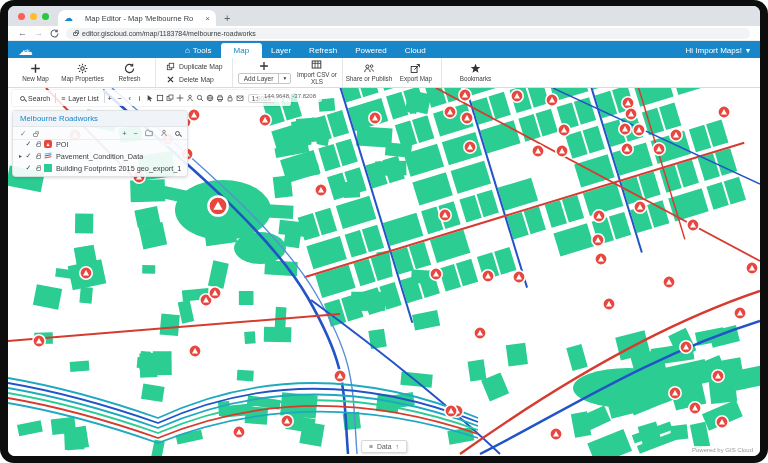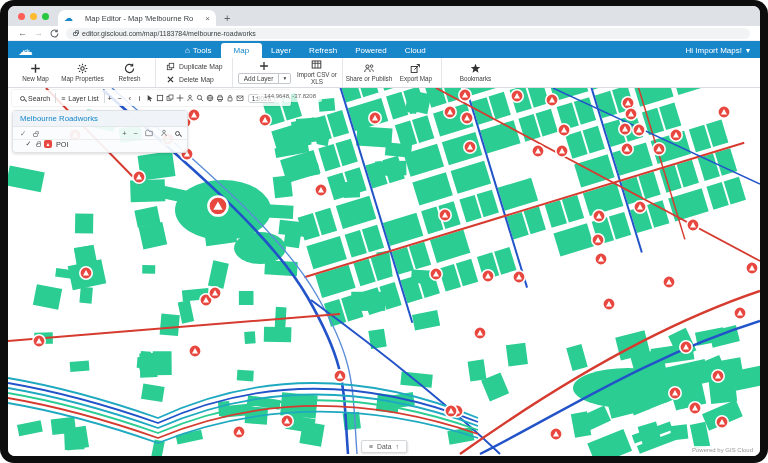"Pavement_Condition_Data" div.lrow { html: none -> <div> <span>▸</span> <span>✓</span> <span> <i></i> </span> <span> <svg> <path></path> <path></path> <path></path> </svg> </span> <span>Pavement_Condition_Data</span> </div> }
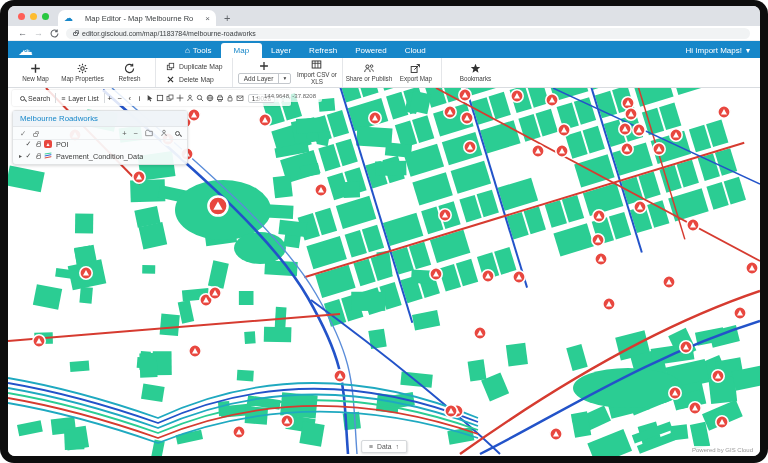"Building Footprints 2015 geo_export_1" div.lrow { html: none -> <div> <span></span> <span>✓</span> <span> <i></i> </span> <span> <span></span> </span> <span>Building Footprints 2015 geo_export_1</span> </div> }
